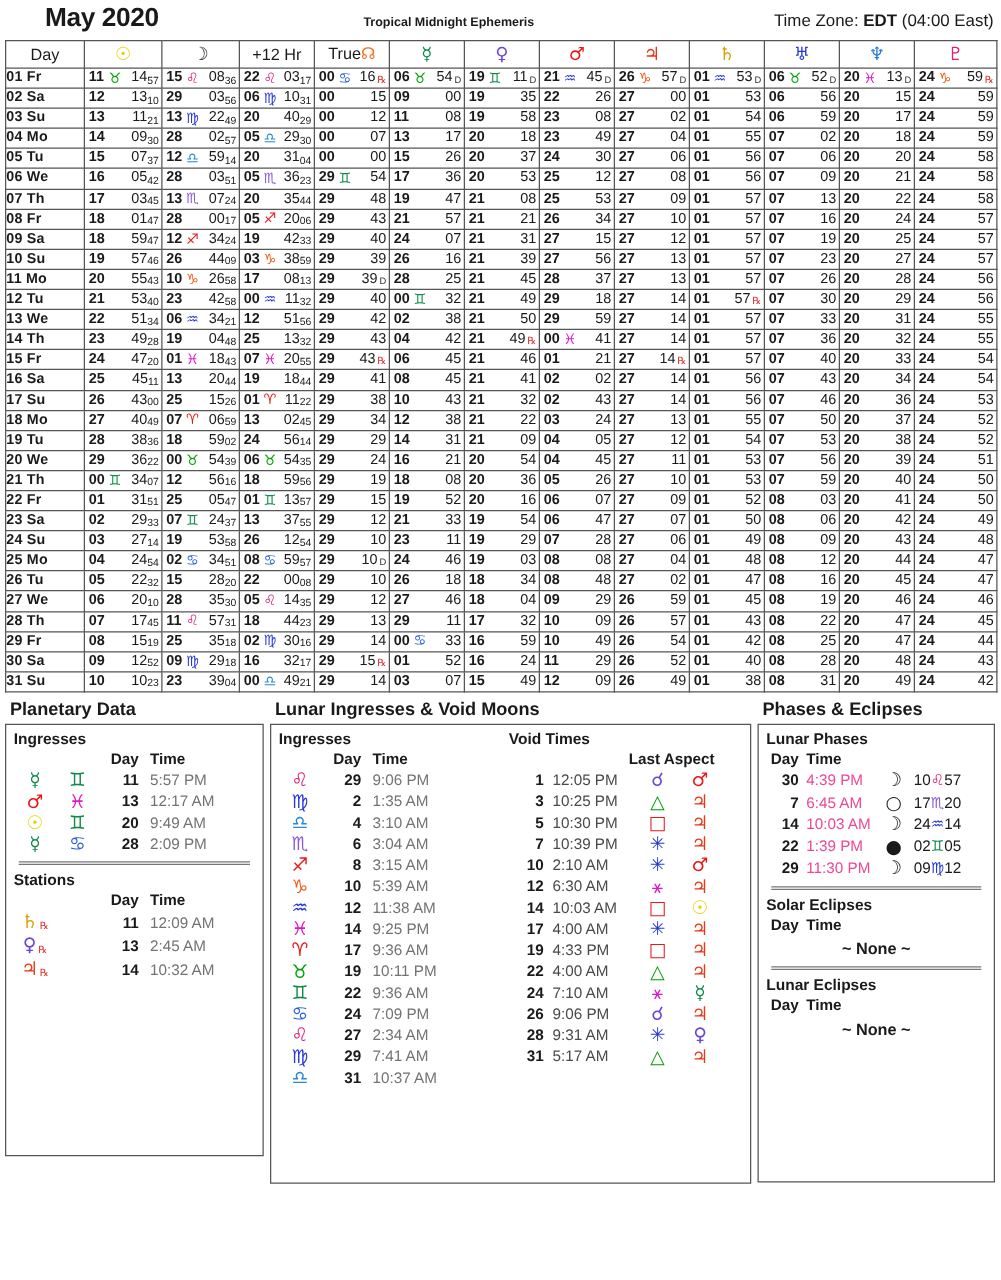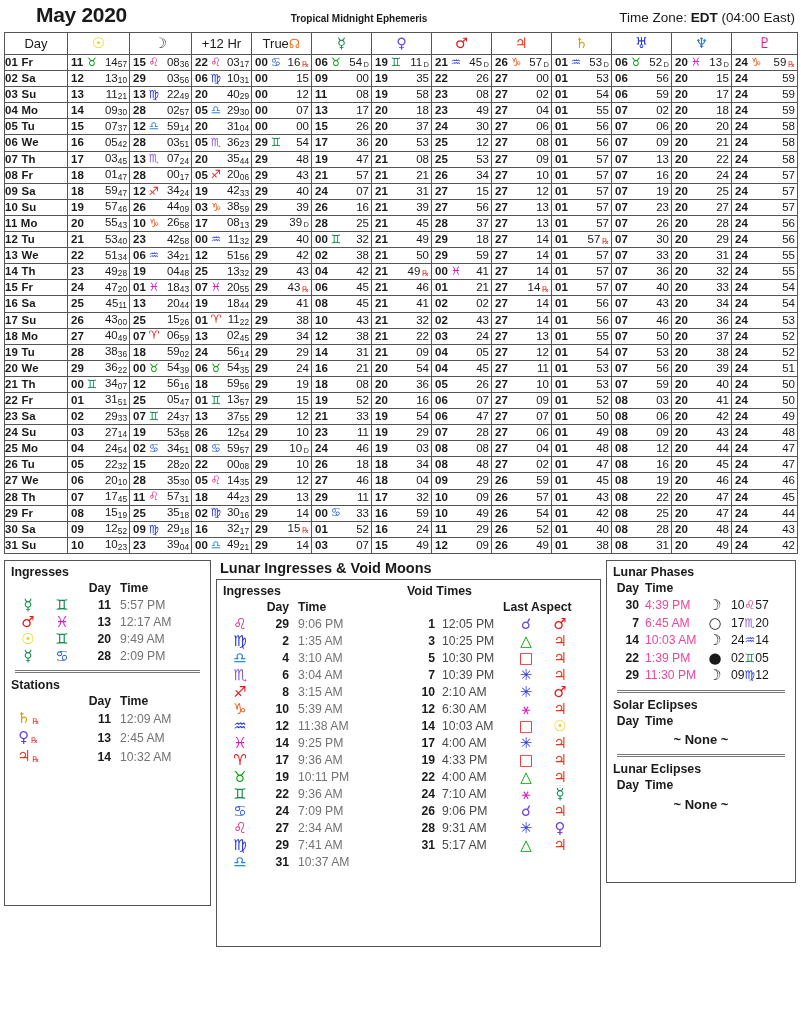"Planetary Data" div.panel-head { html: none -> <div>Planetary Data</div> }
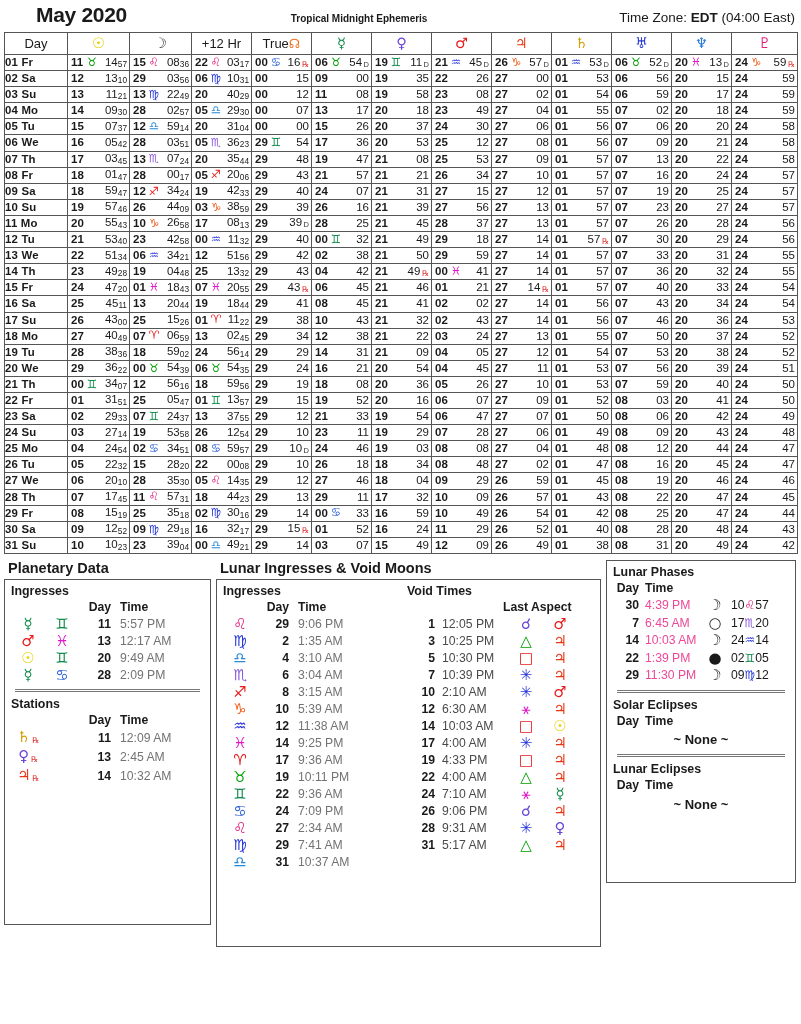"Phases & Eclipses" div.panel-head { html: none -> <div>Phases &amp; Eclipses</div> }
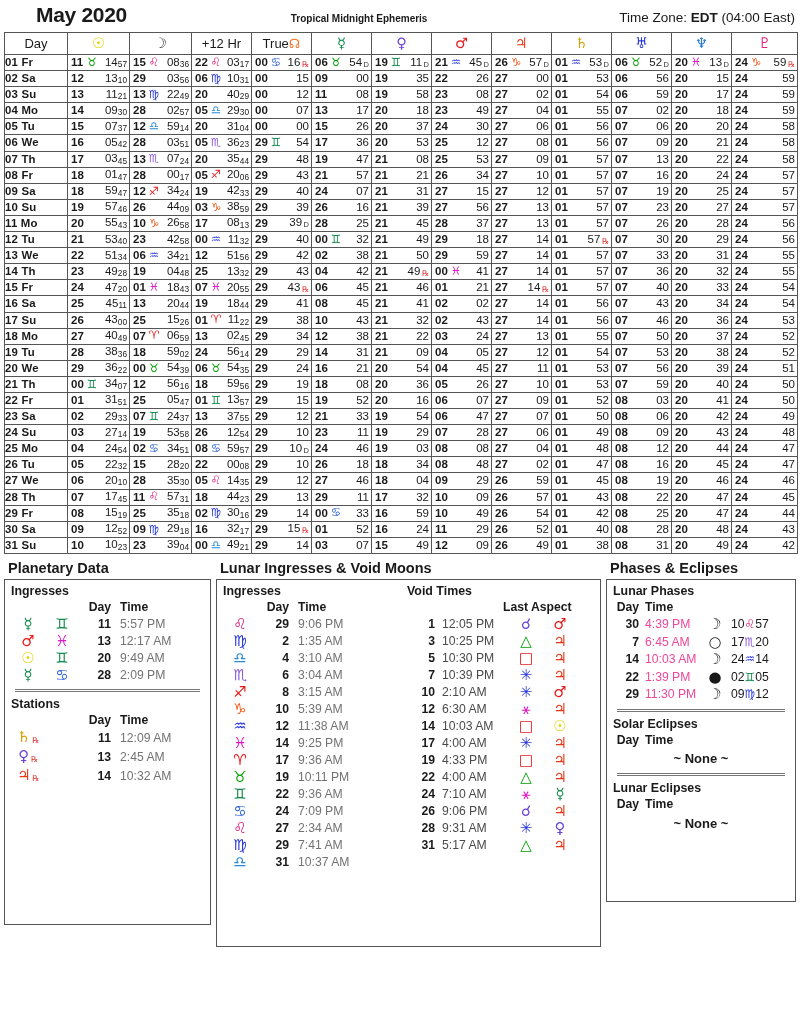"Lunar Phases" .panel-pe .panel-box { height: 323px -> 367px }
